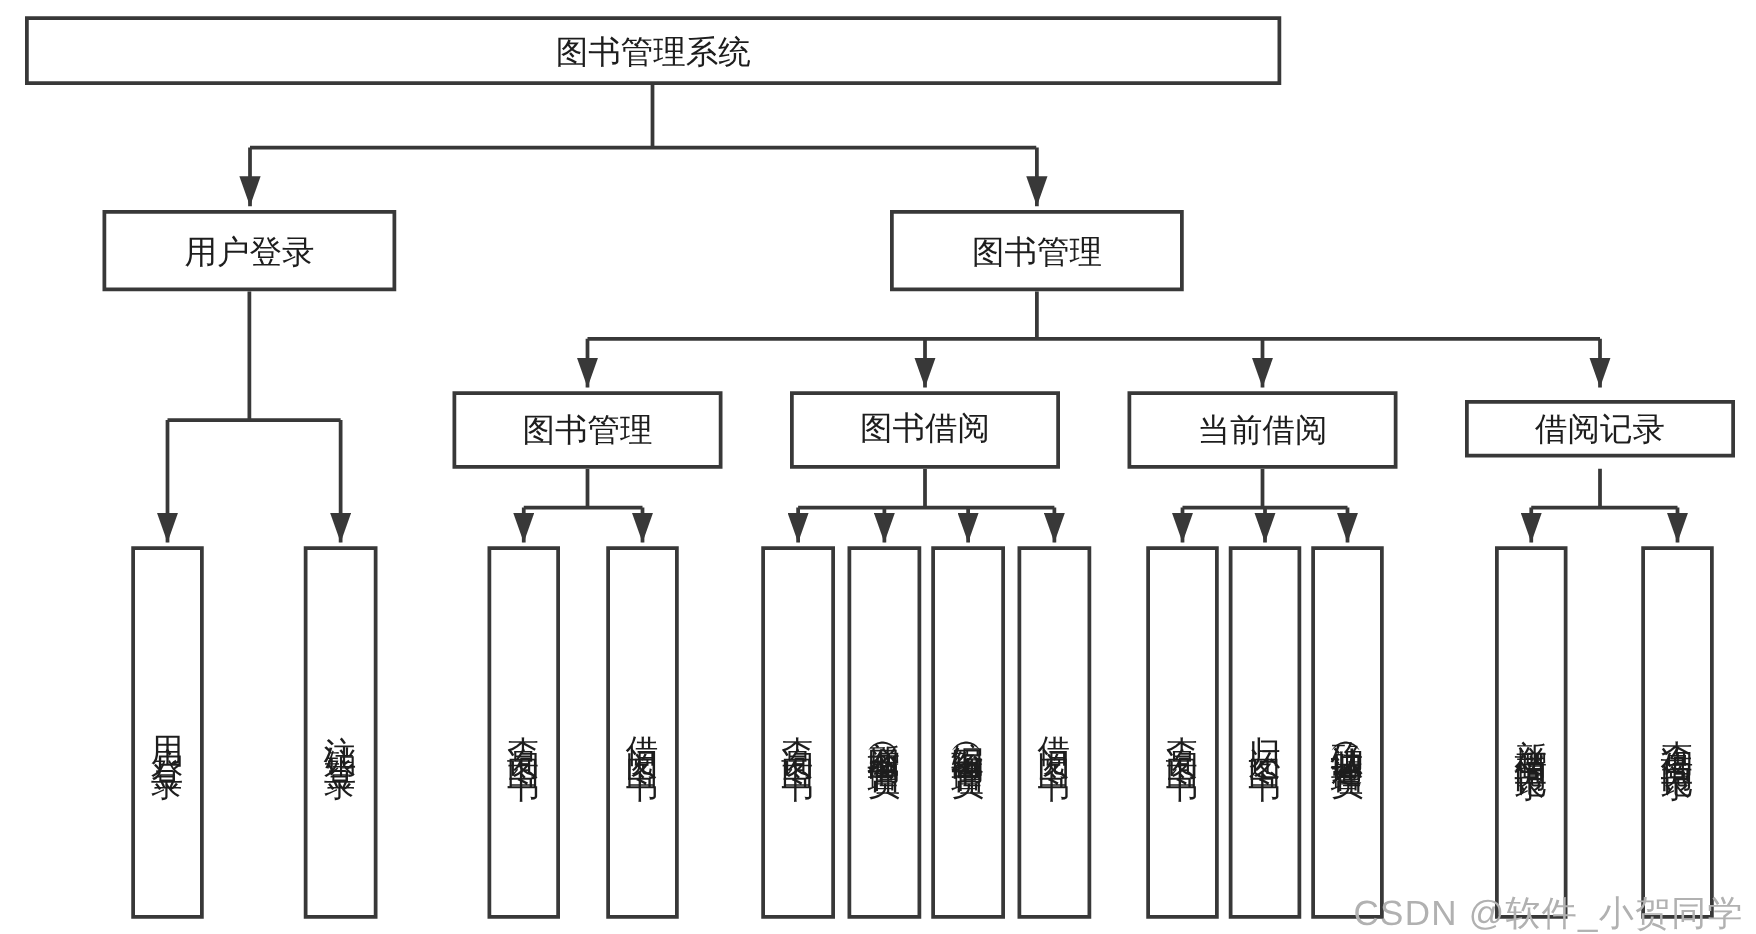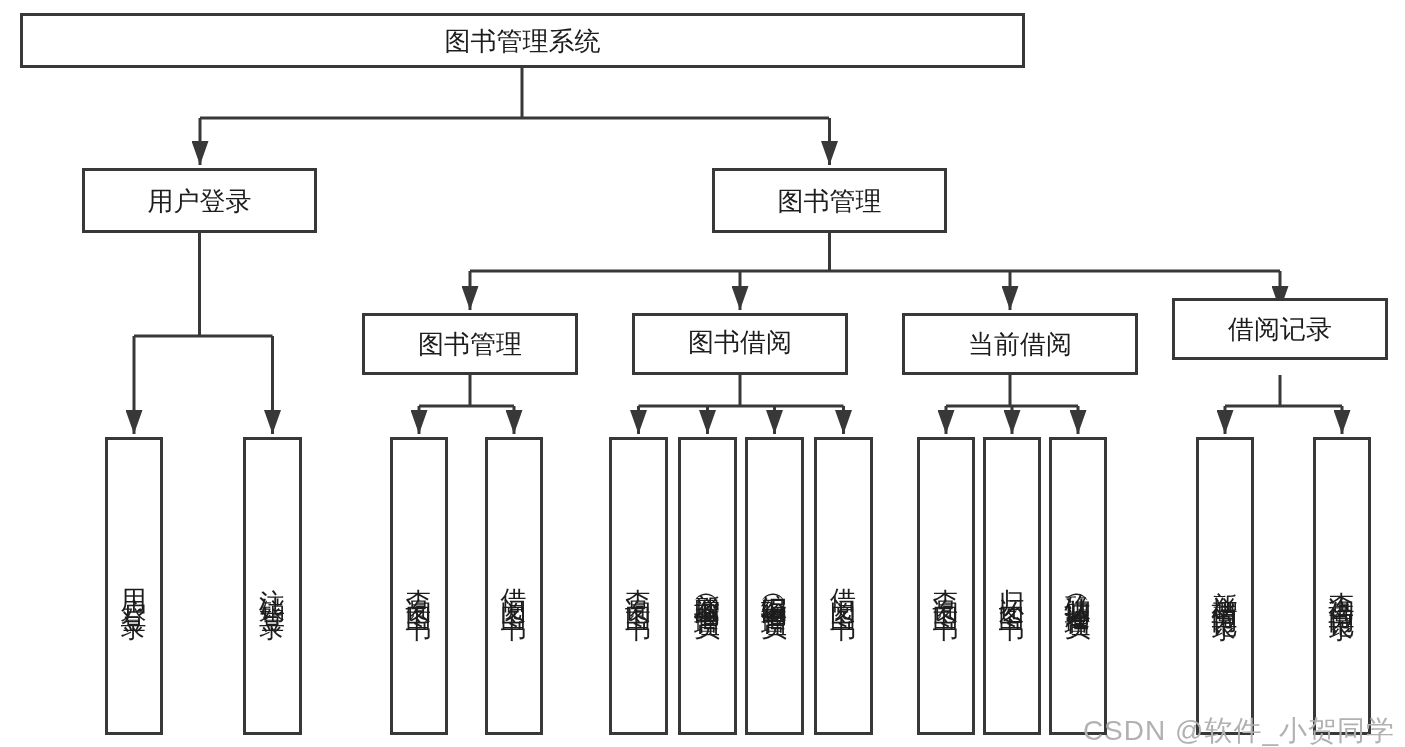"当前借阅" div.node { width: 236px -> 216px }
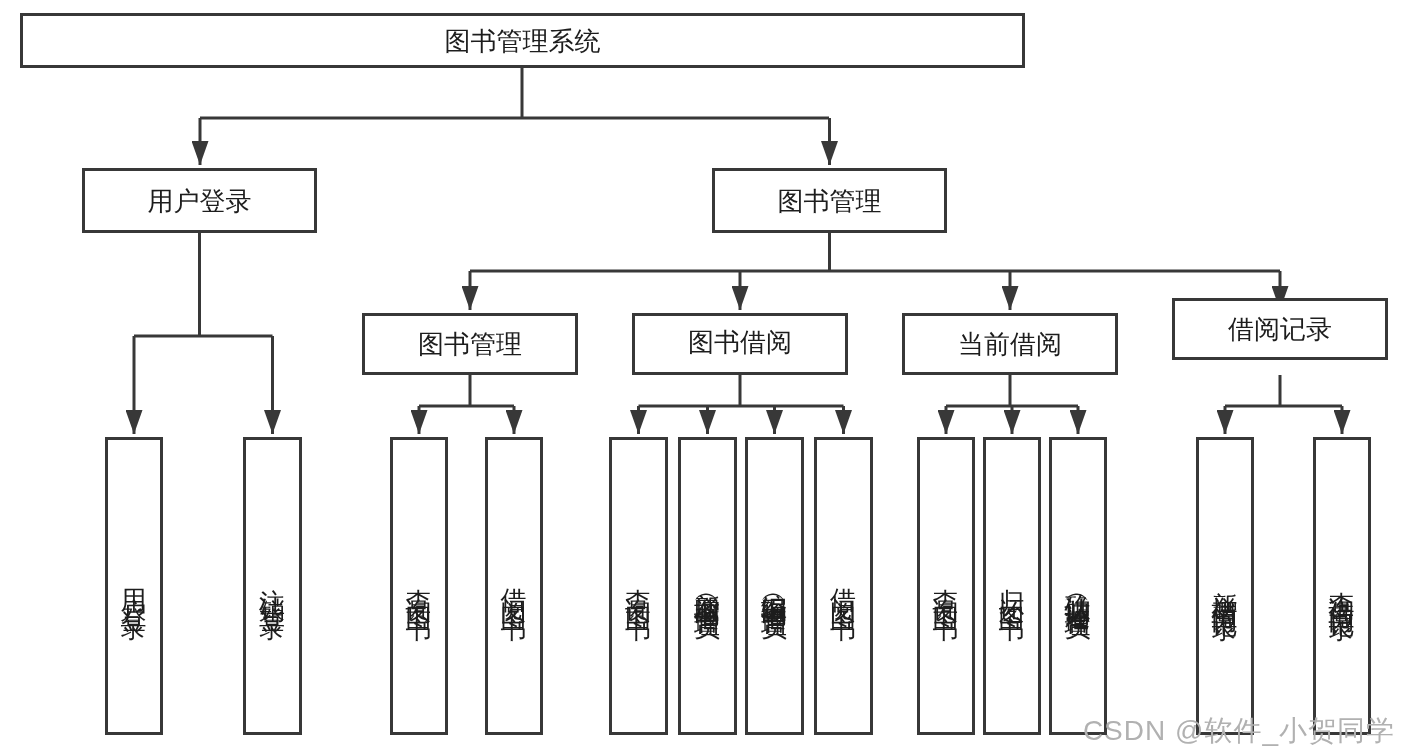"借阅记录" div.node { height: 62px -> 46px; top: 298px -> 320px }
